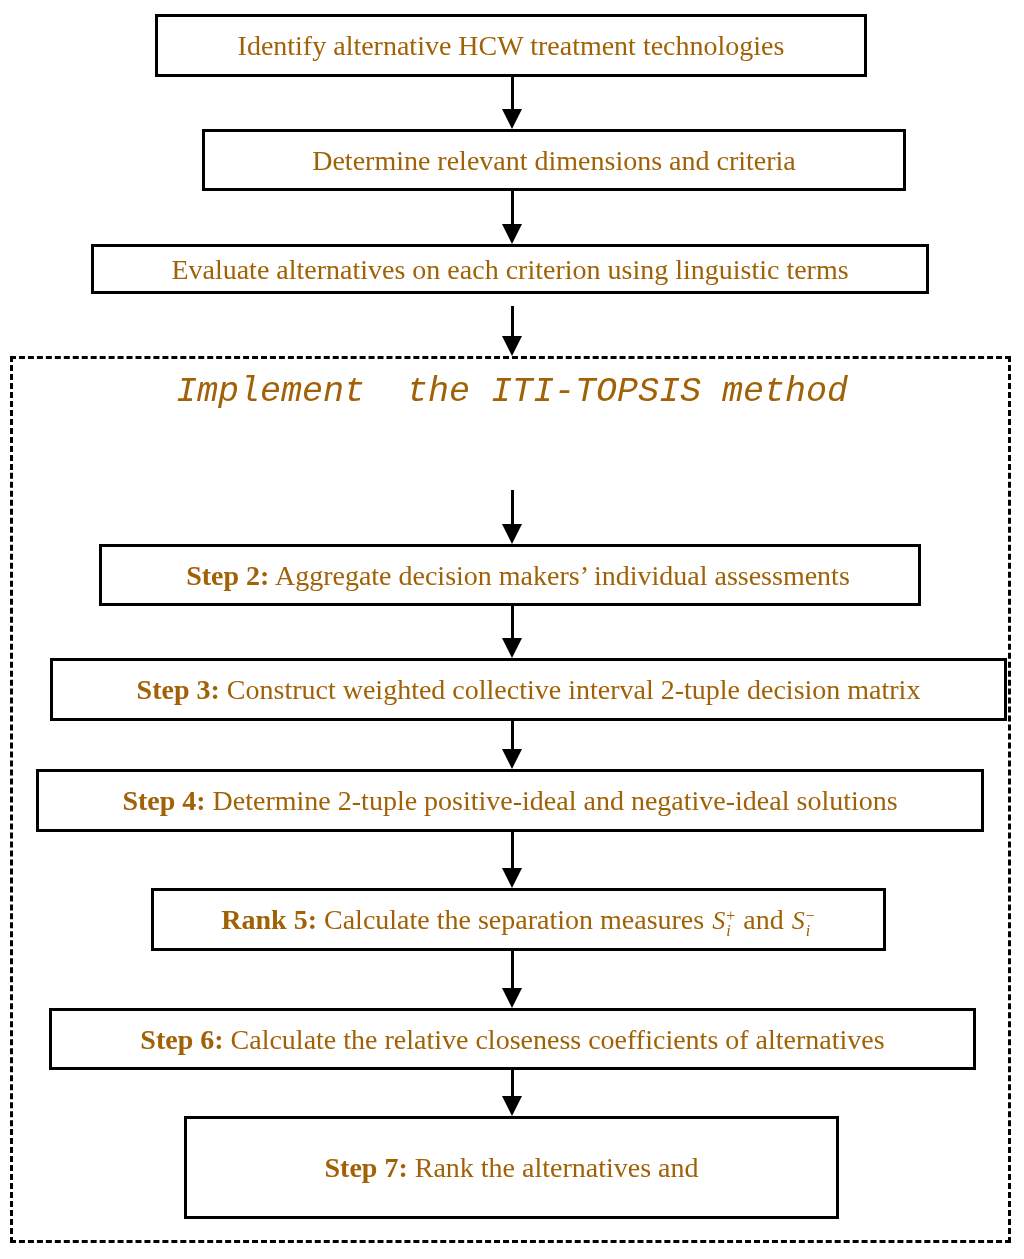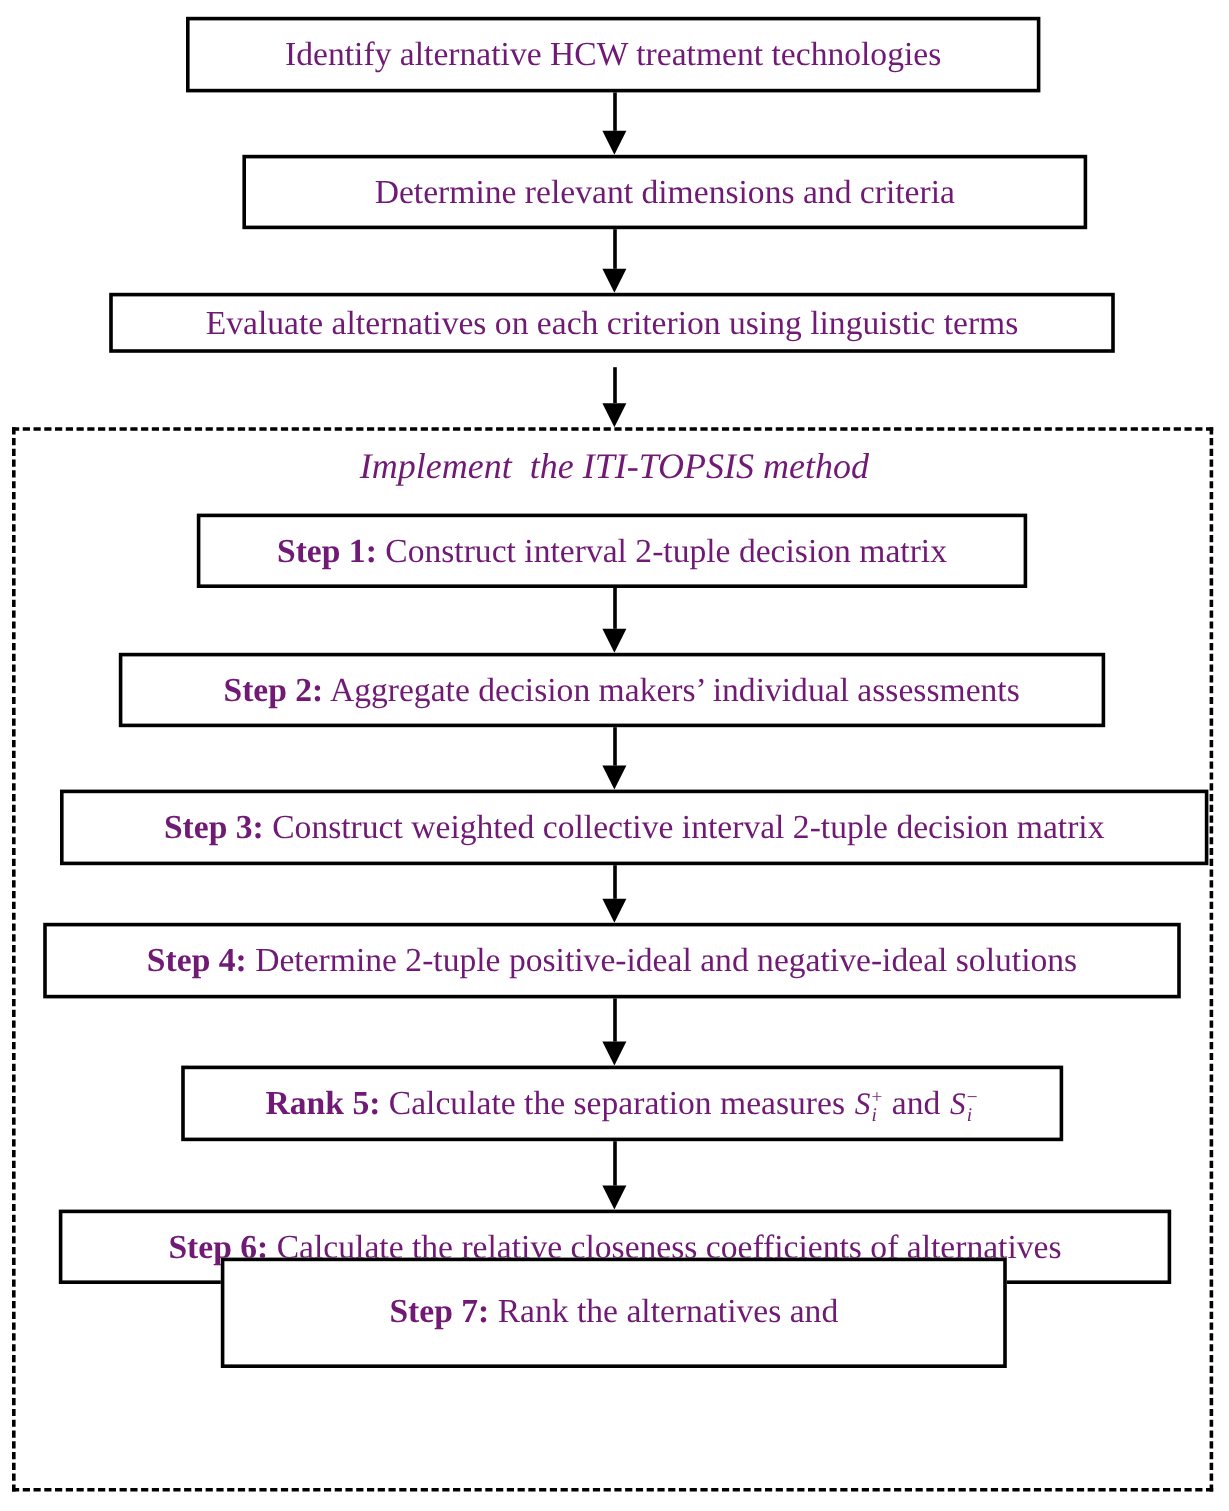"Identify alternative HCW treatment" .canvas { color: #701a75 -> #a16207 }
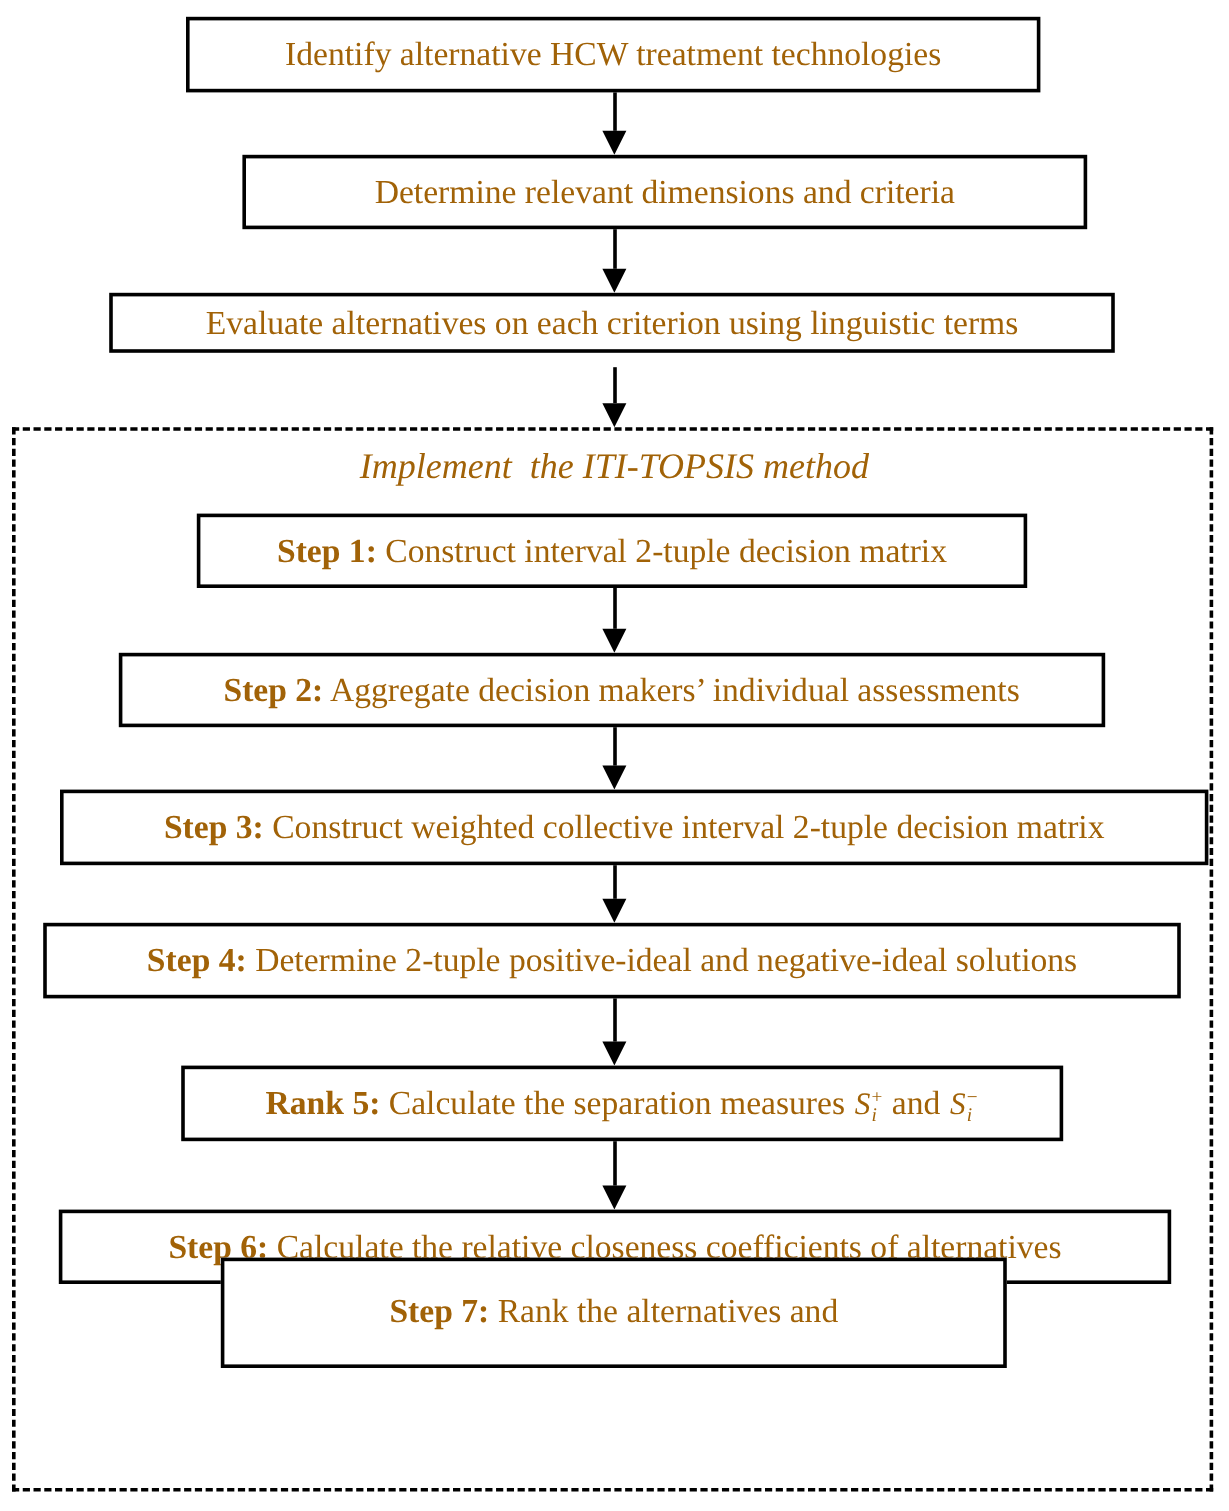"Implement the ITI-TOPSIS method" .group-title { font-family: none -> Liberation Mono, monospace; font-size: 30px -> 35px }
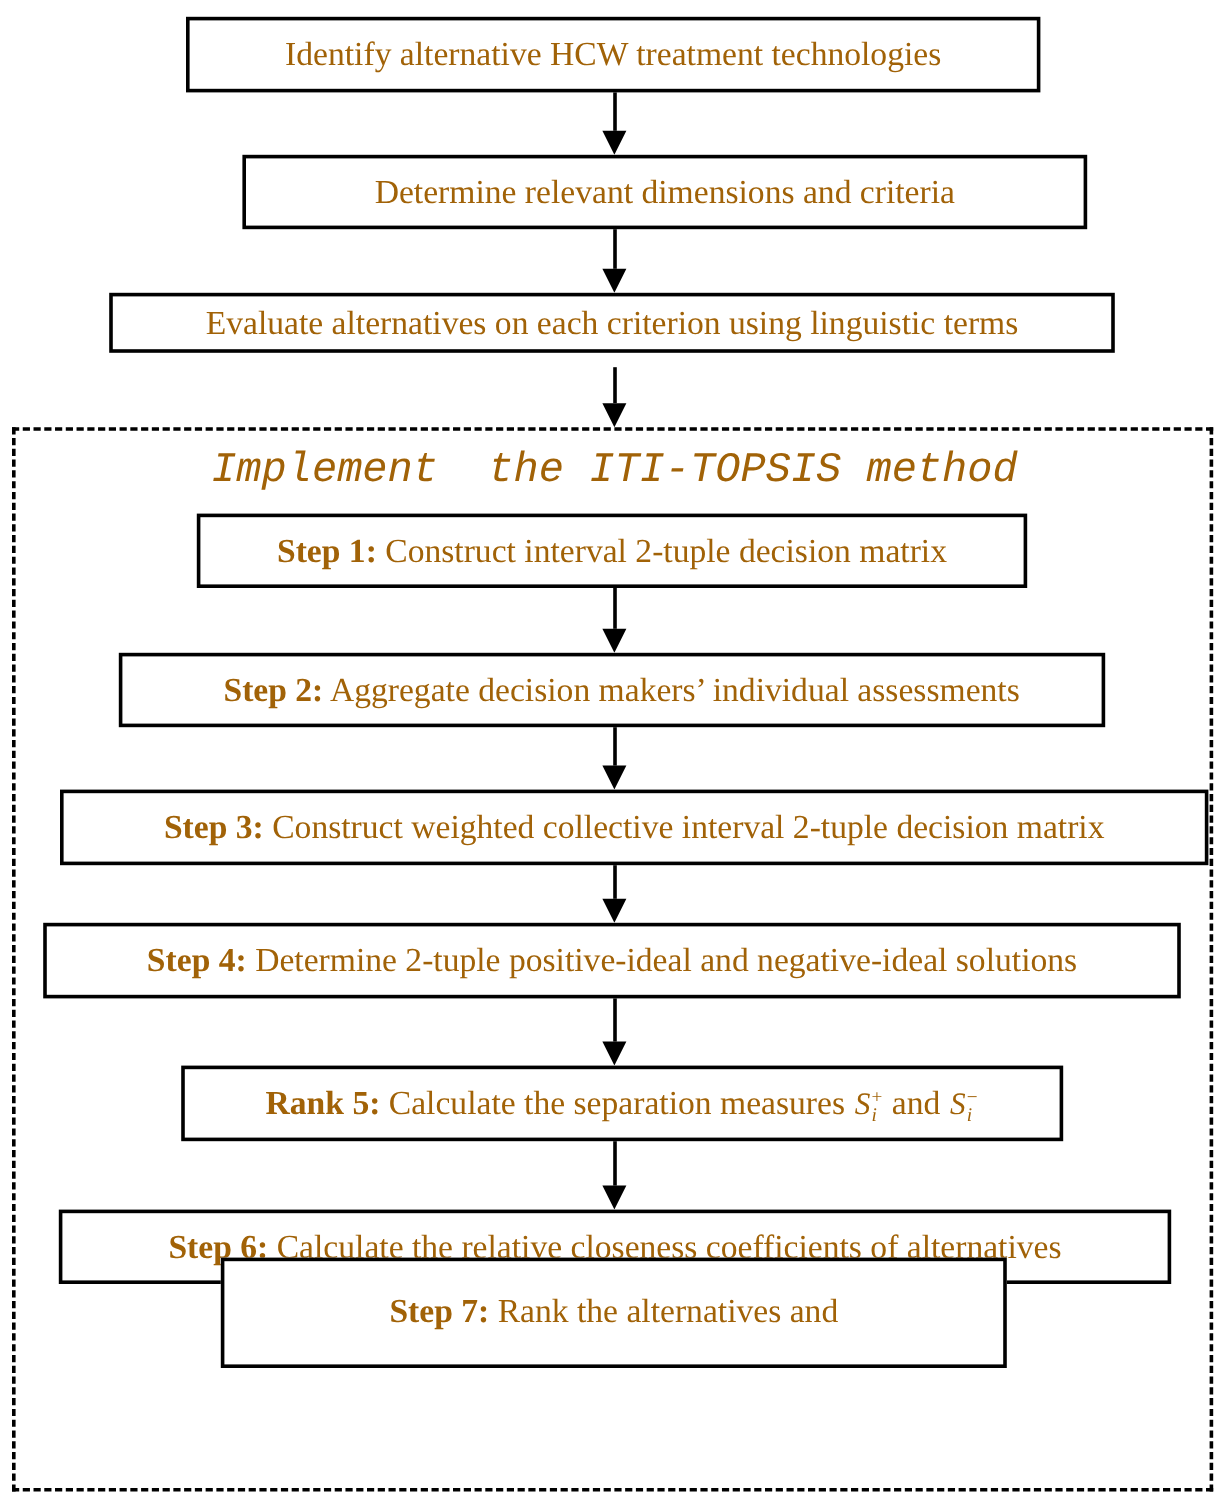"Step 1: Construct interval 2-tuple" div.fbox { html: <div> <span> <b>Step 1:</b> <span>Construct interval 2-tuple decision matrix</span> </span> </div> -> none }
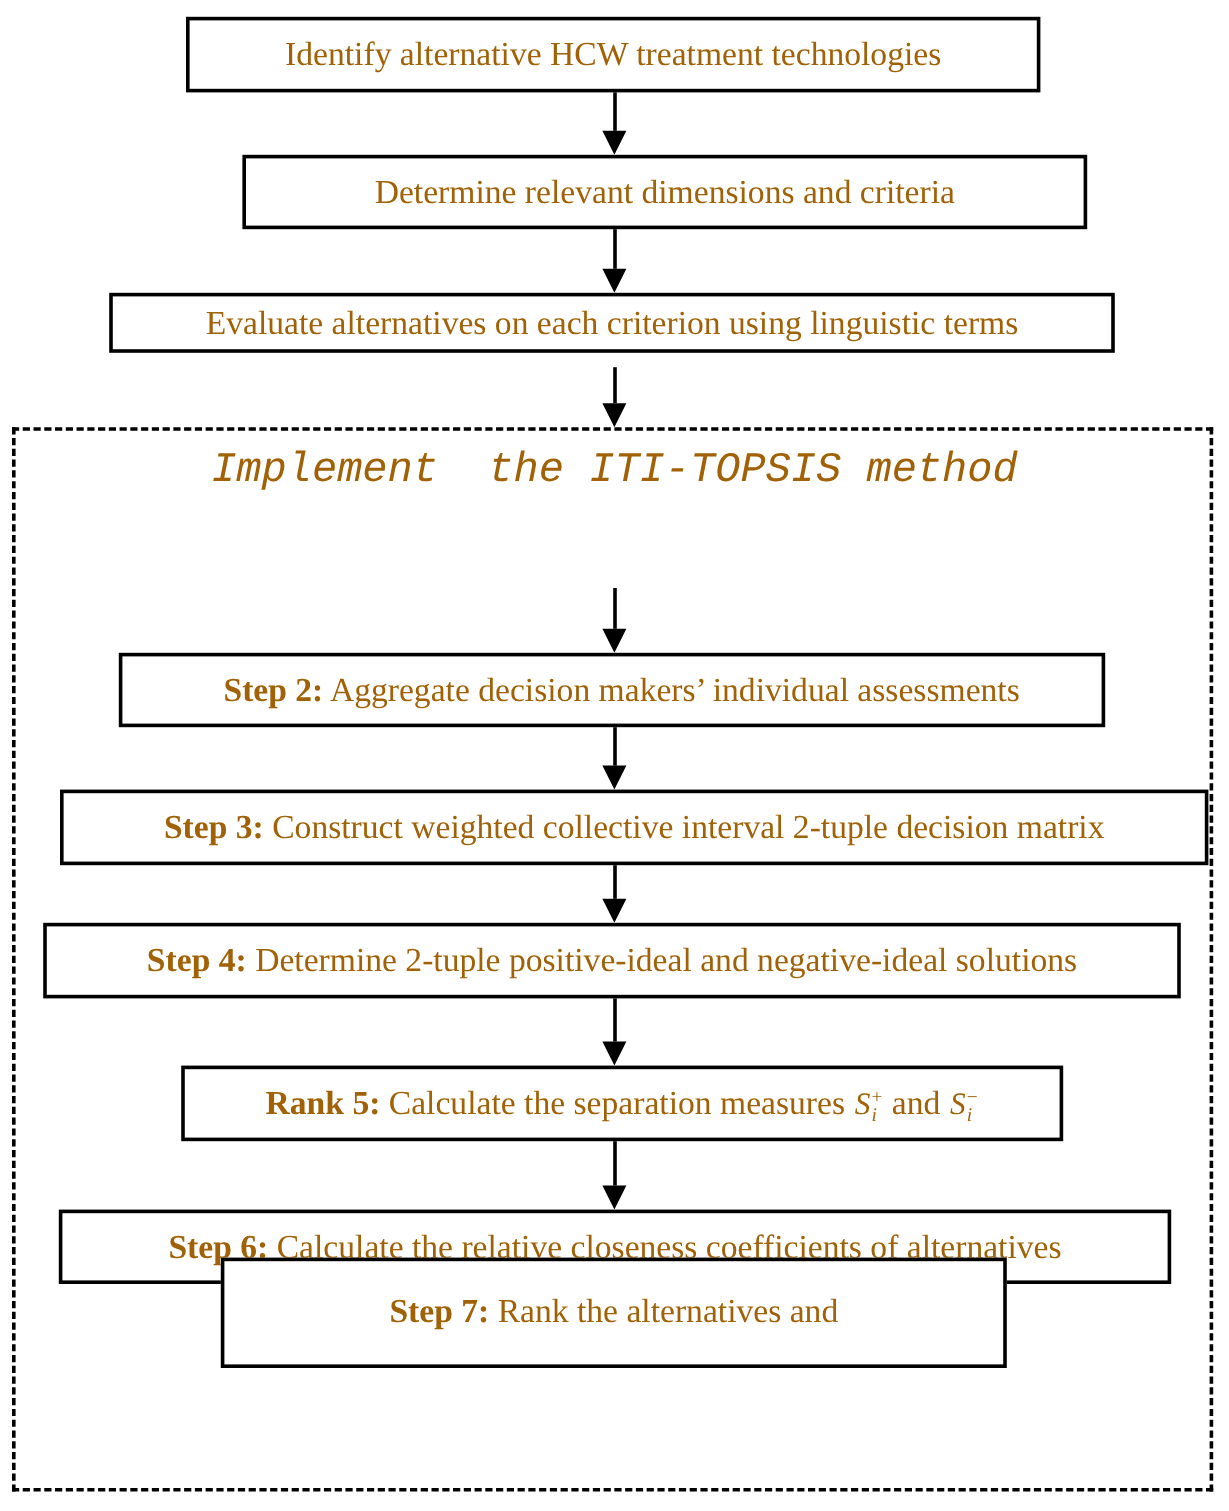"Step 7: Rank the alternatives" div.fbox { height: 92px -> 103px; top: 1048px -> 1116px }
